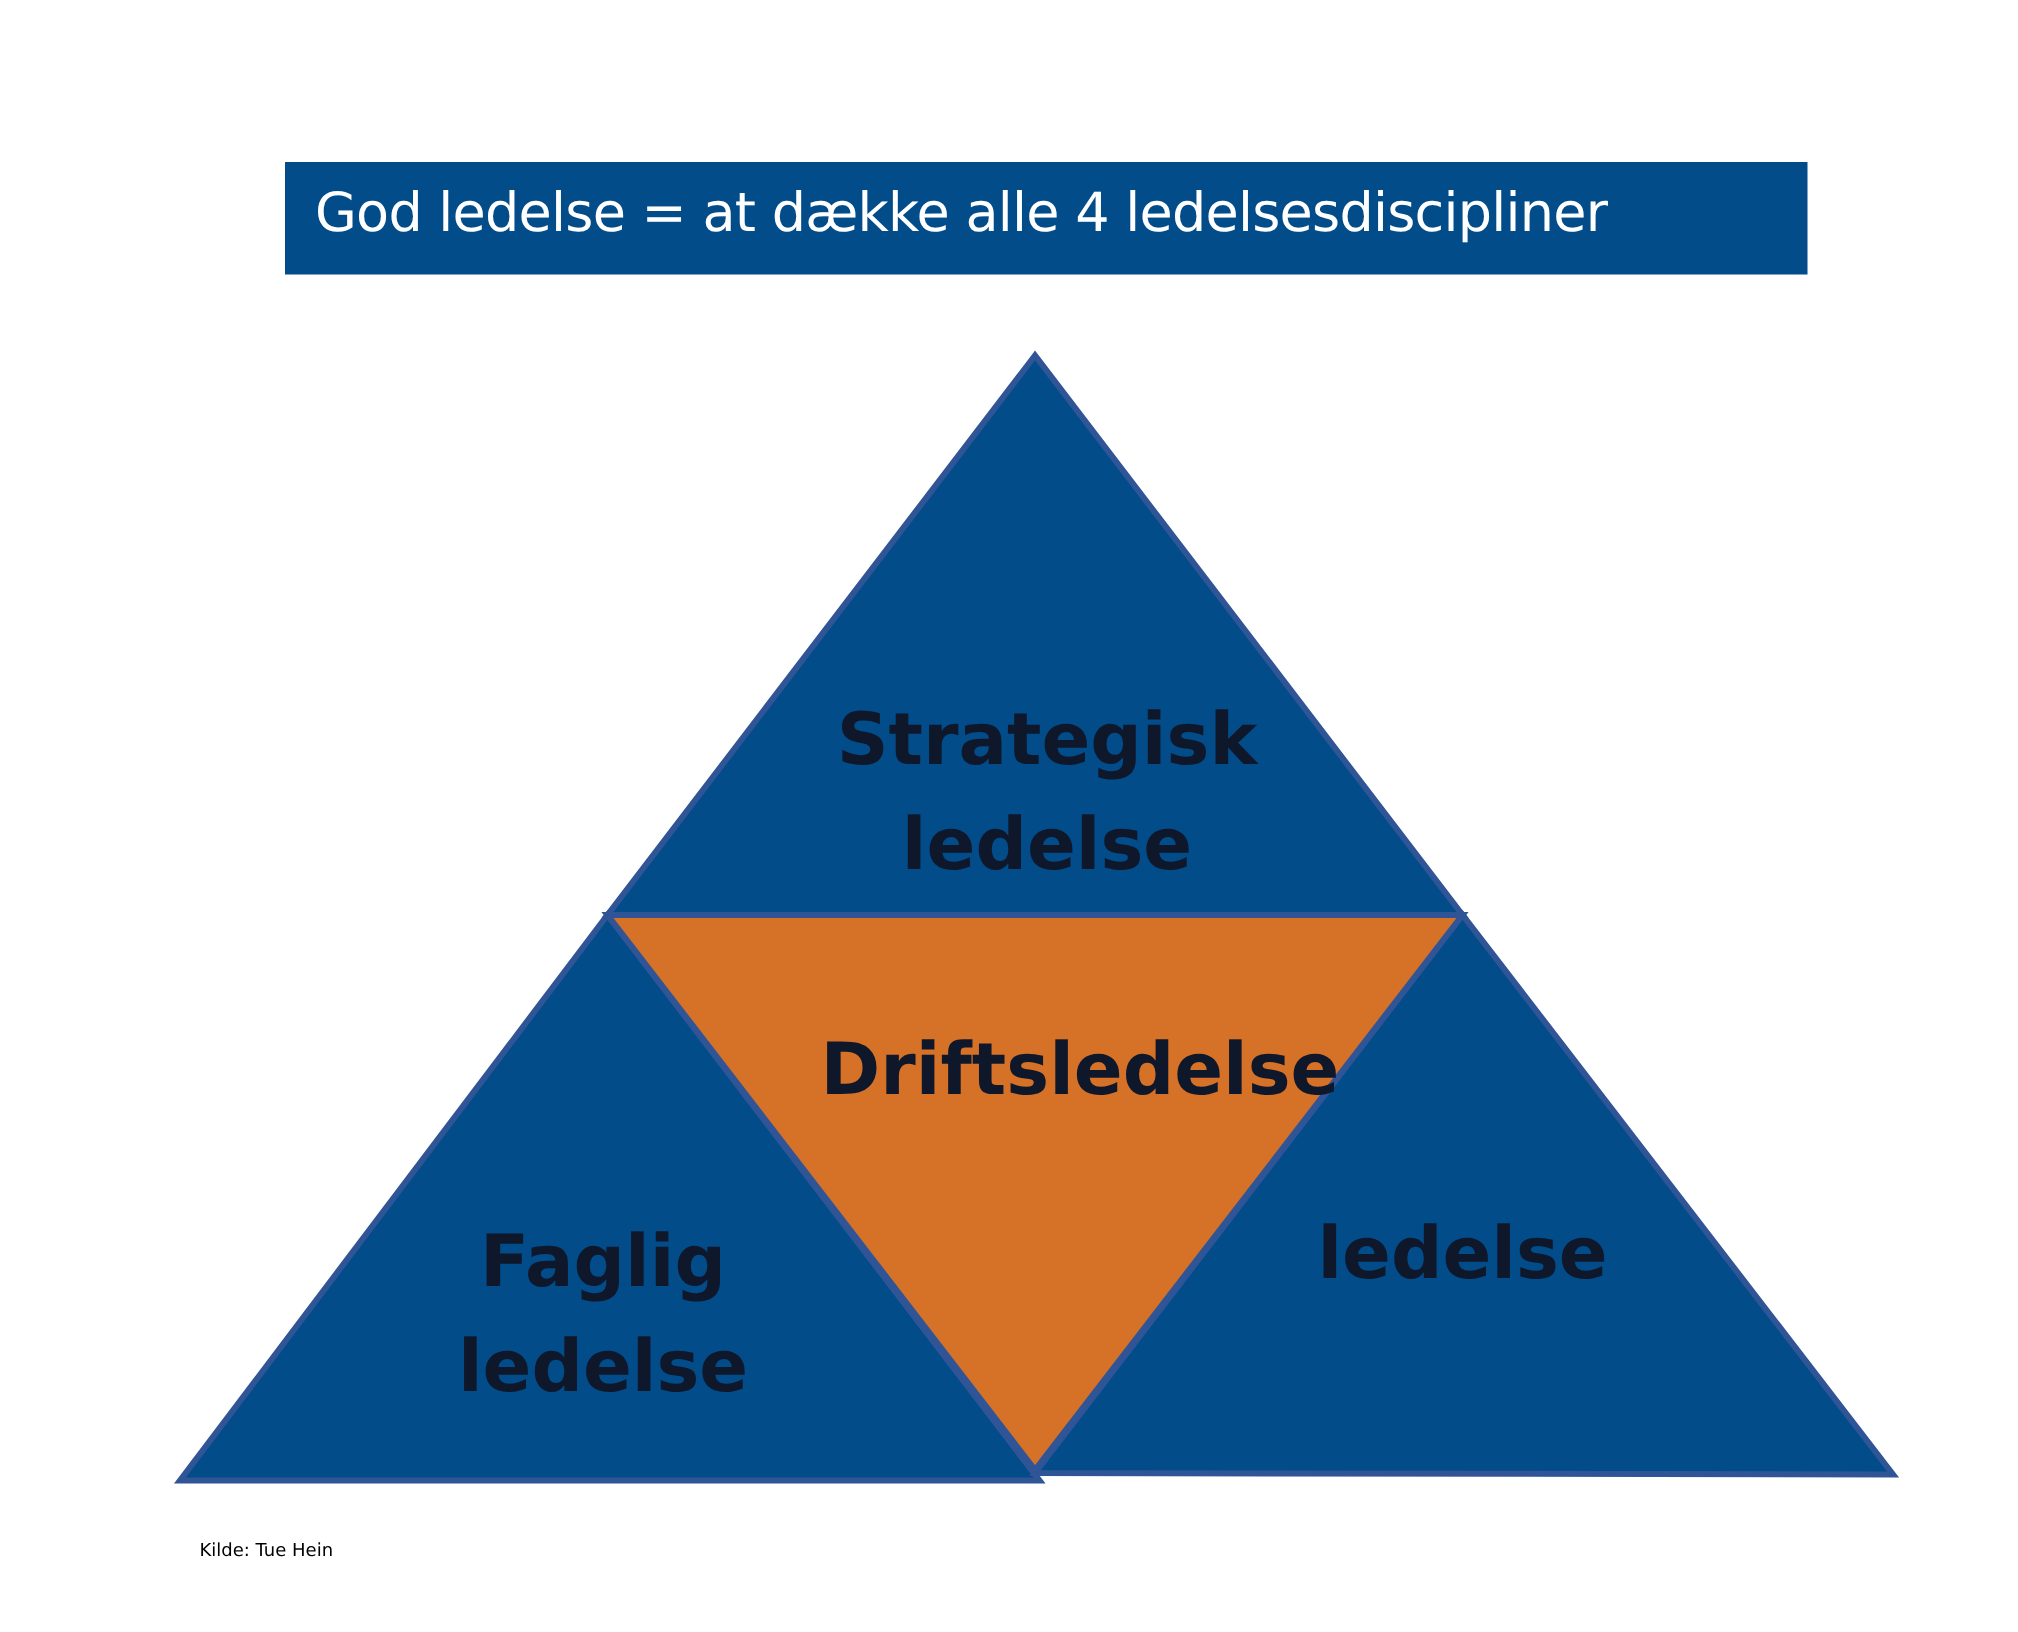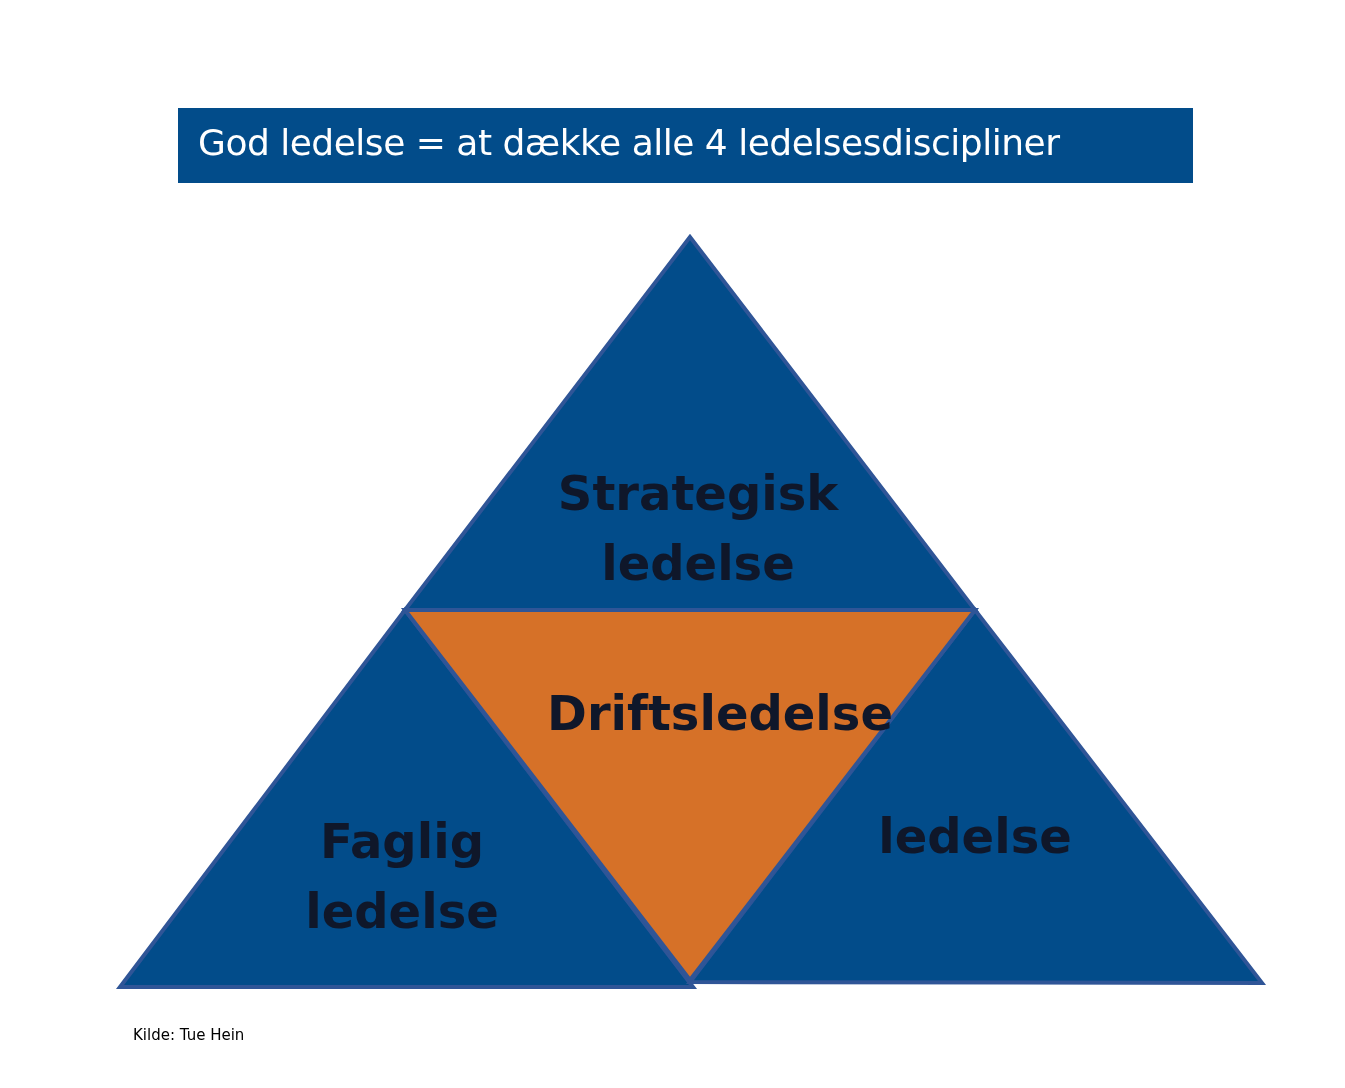"God ledelse = at dække" .title-box { left: 178px -> 190px }
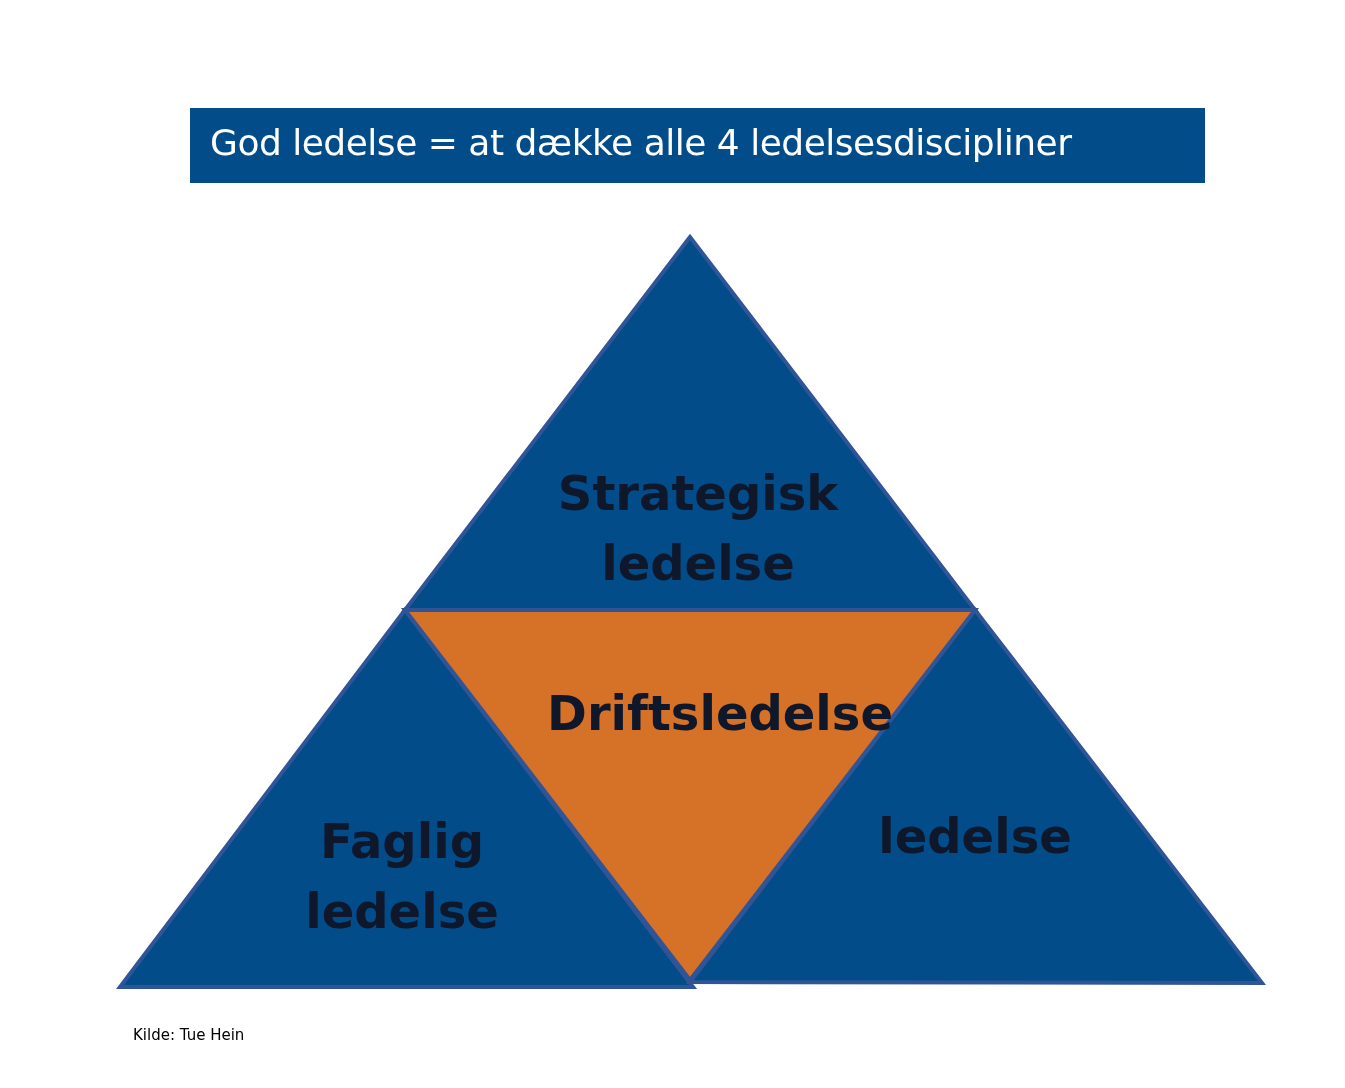"Kilde: Tue Hein" .source { font-size: 15px -> 12px }
